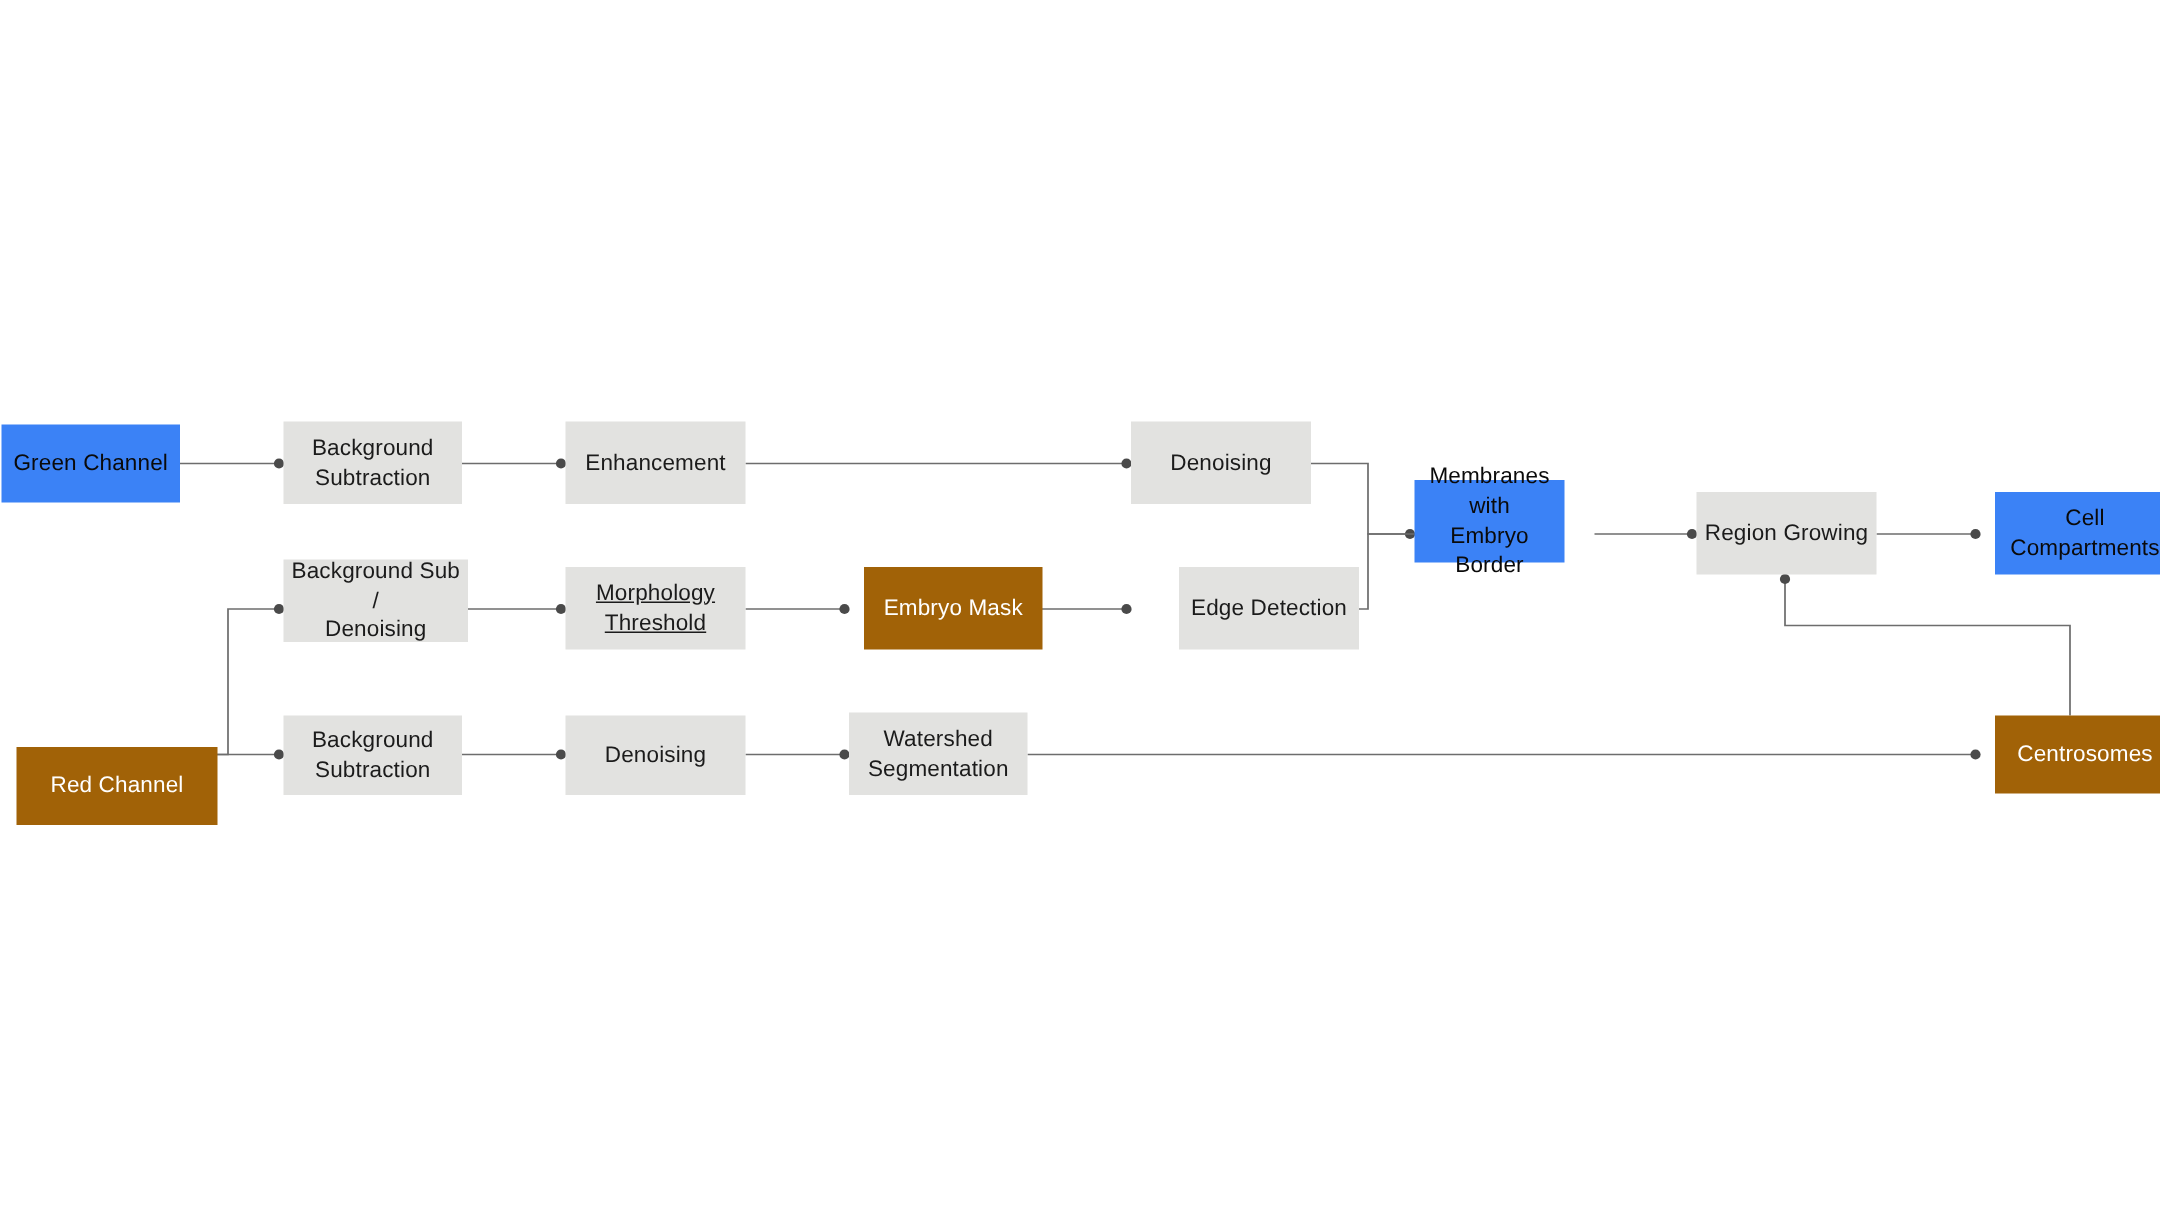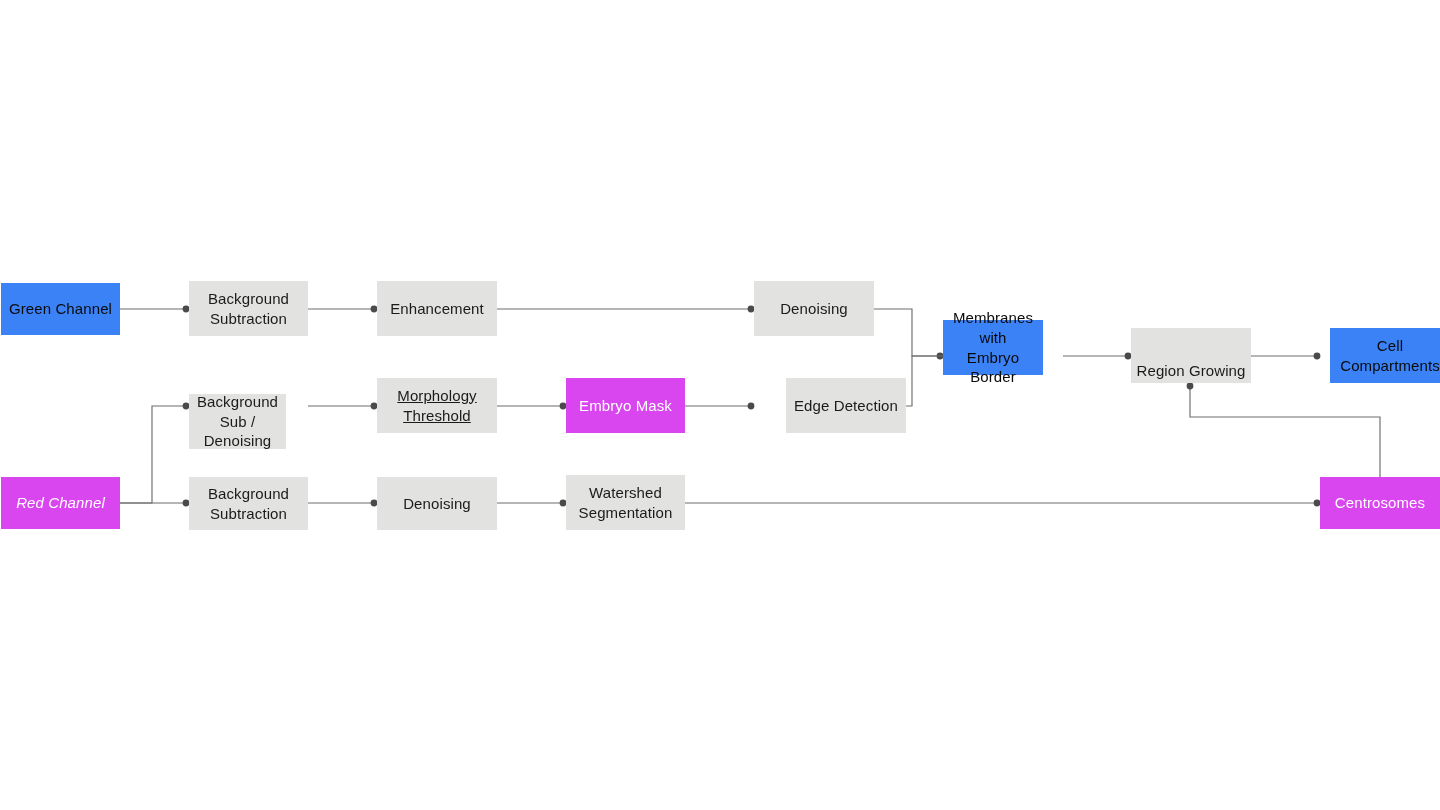"Region Growing" div.node { align-items: flex-end -> none }
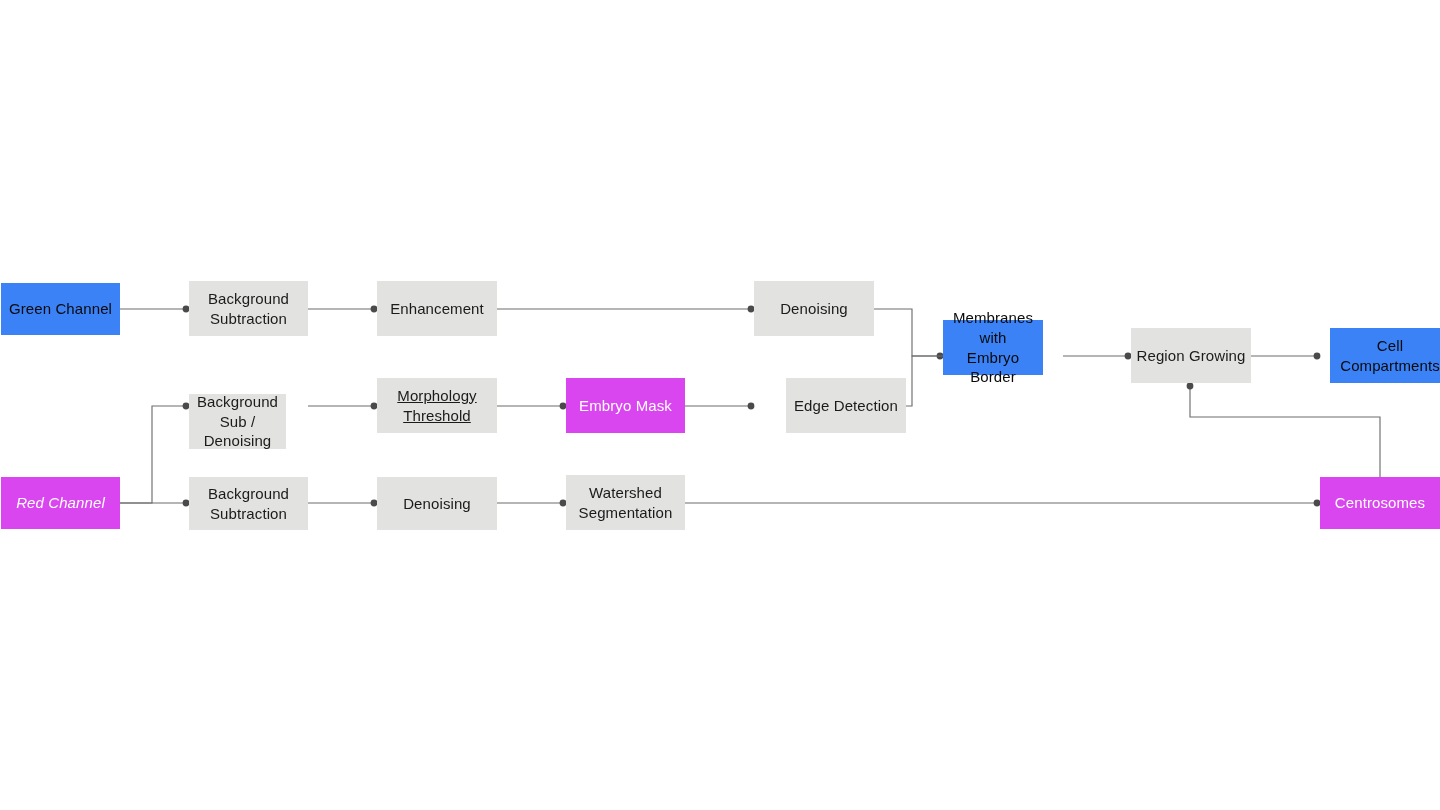"Background Sub /" div.node { top: 394px -> 373px; width: 97px -> 123px }
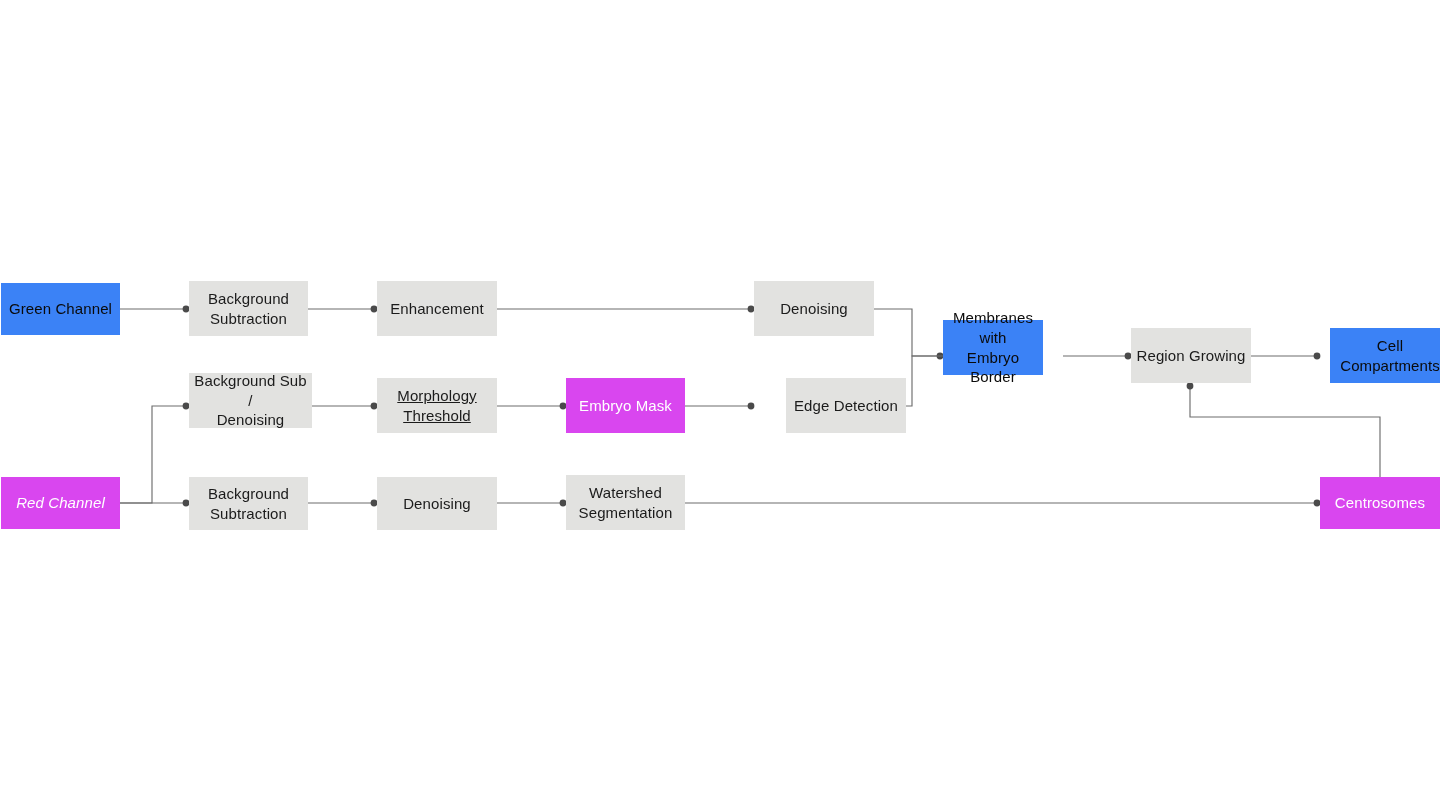"Embryo Mask" .node.type-input-red, .node.type-output-red { background: #d946ef -> #a16207; margin-left: none -> 10px }
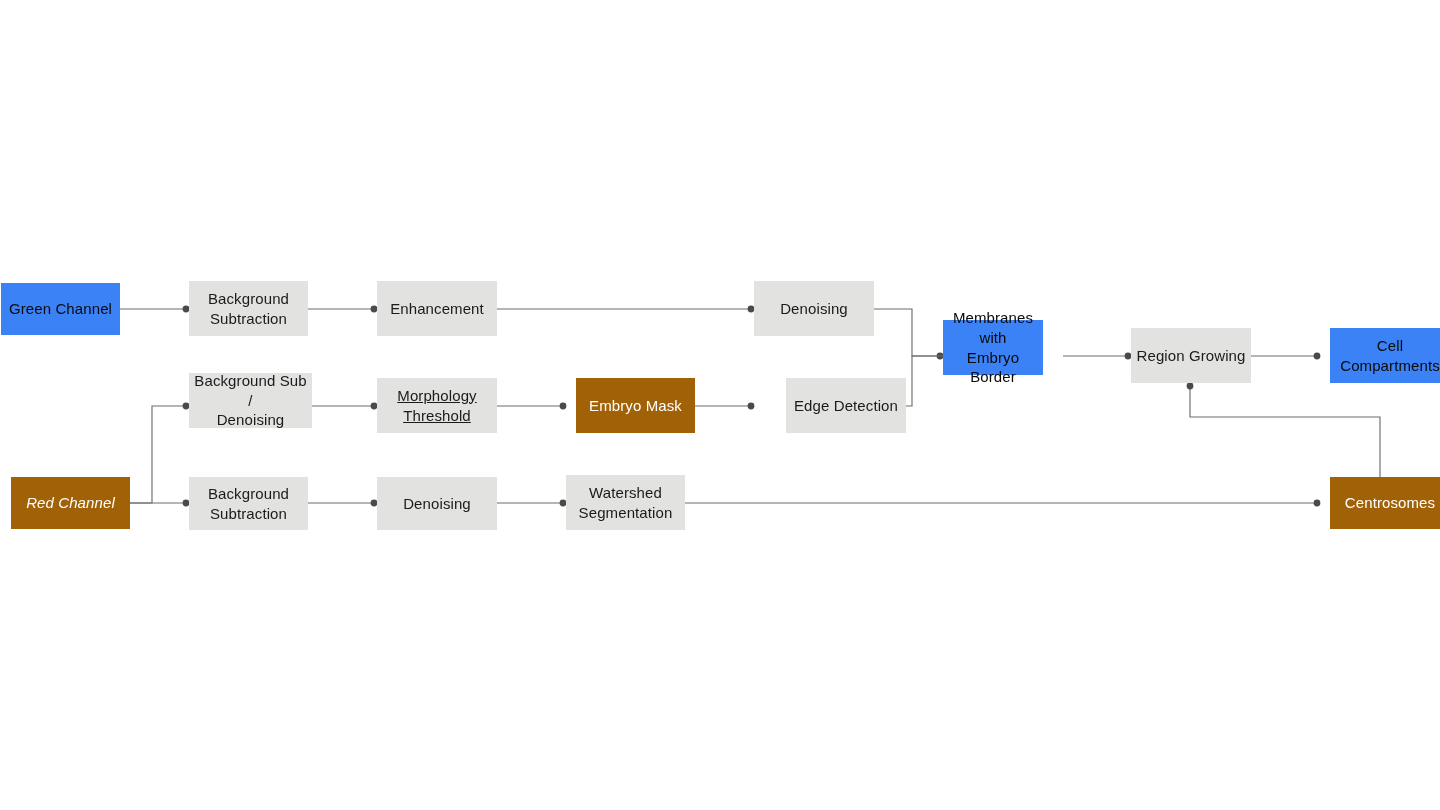"Red Channel" div.node { font-style: italic -> none; top: 477px -> 498px; width: 119px -> 134px }
